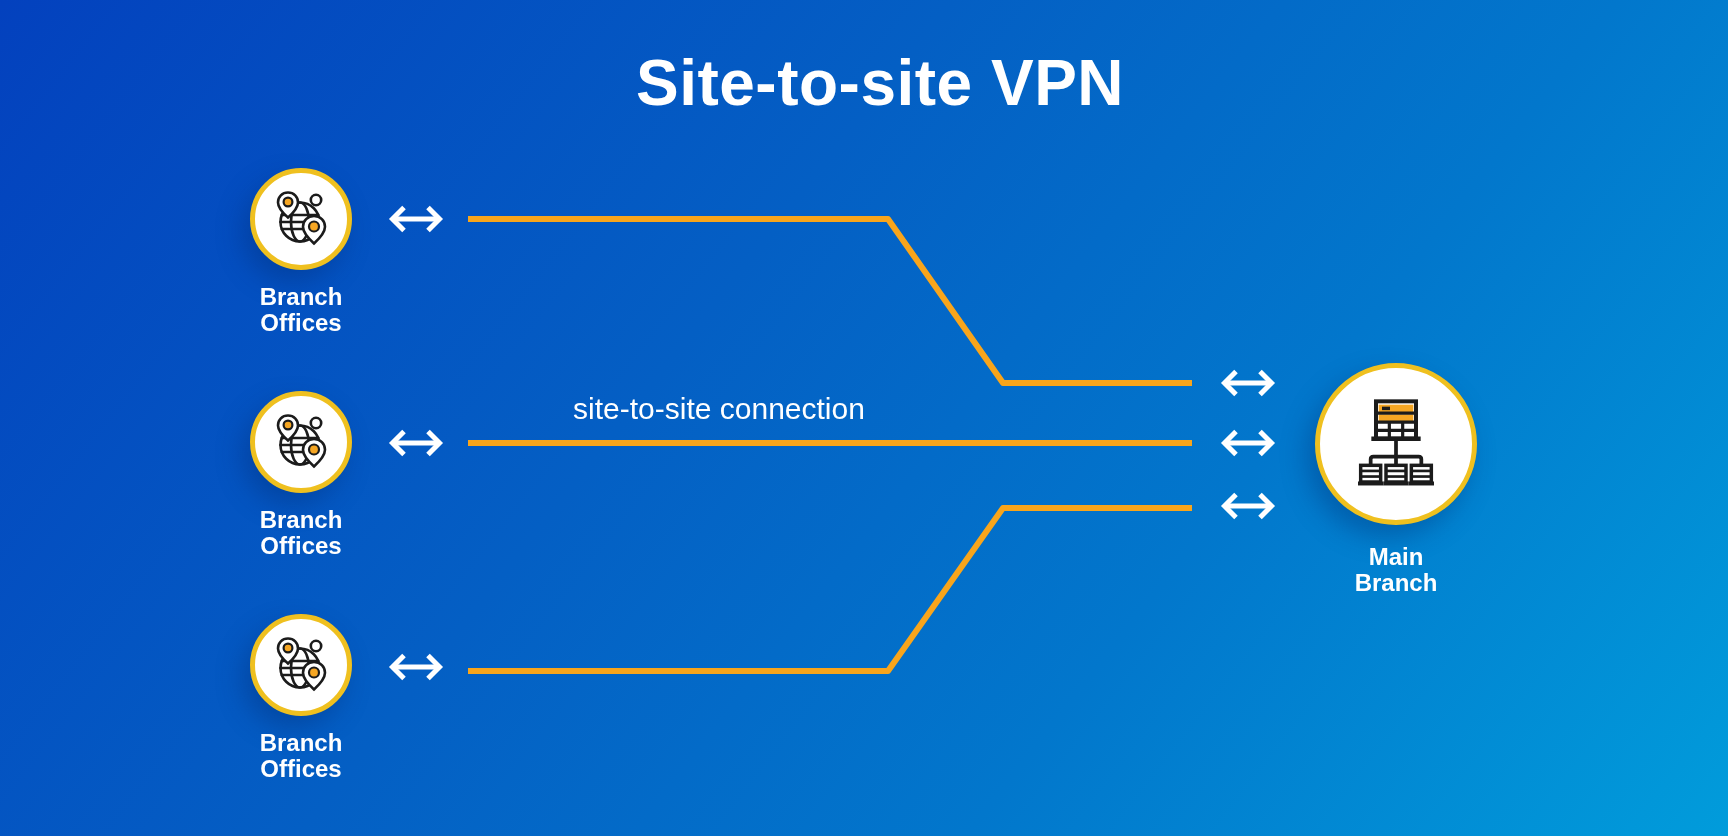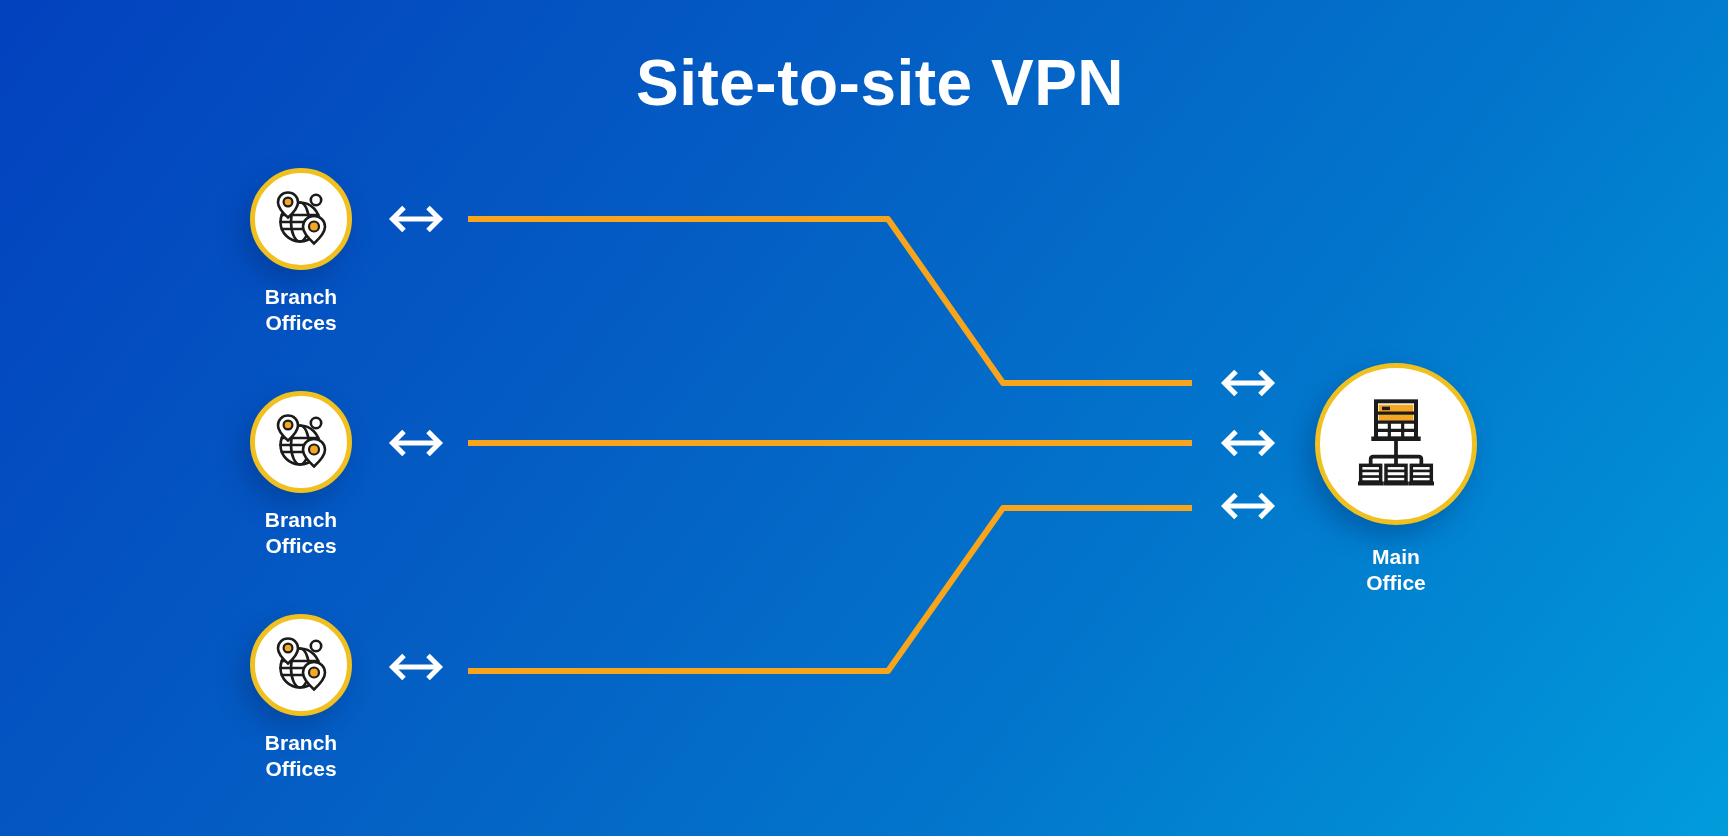"Branch" .node-label { font-size: 21px -> 24px }
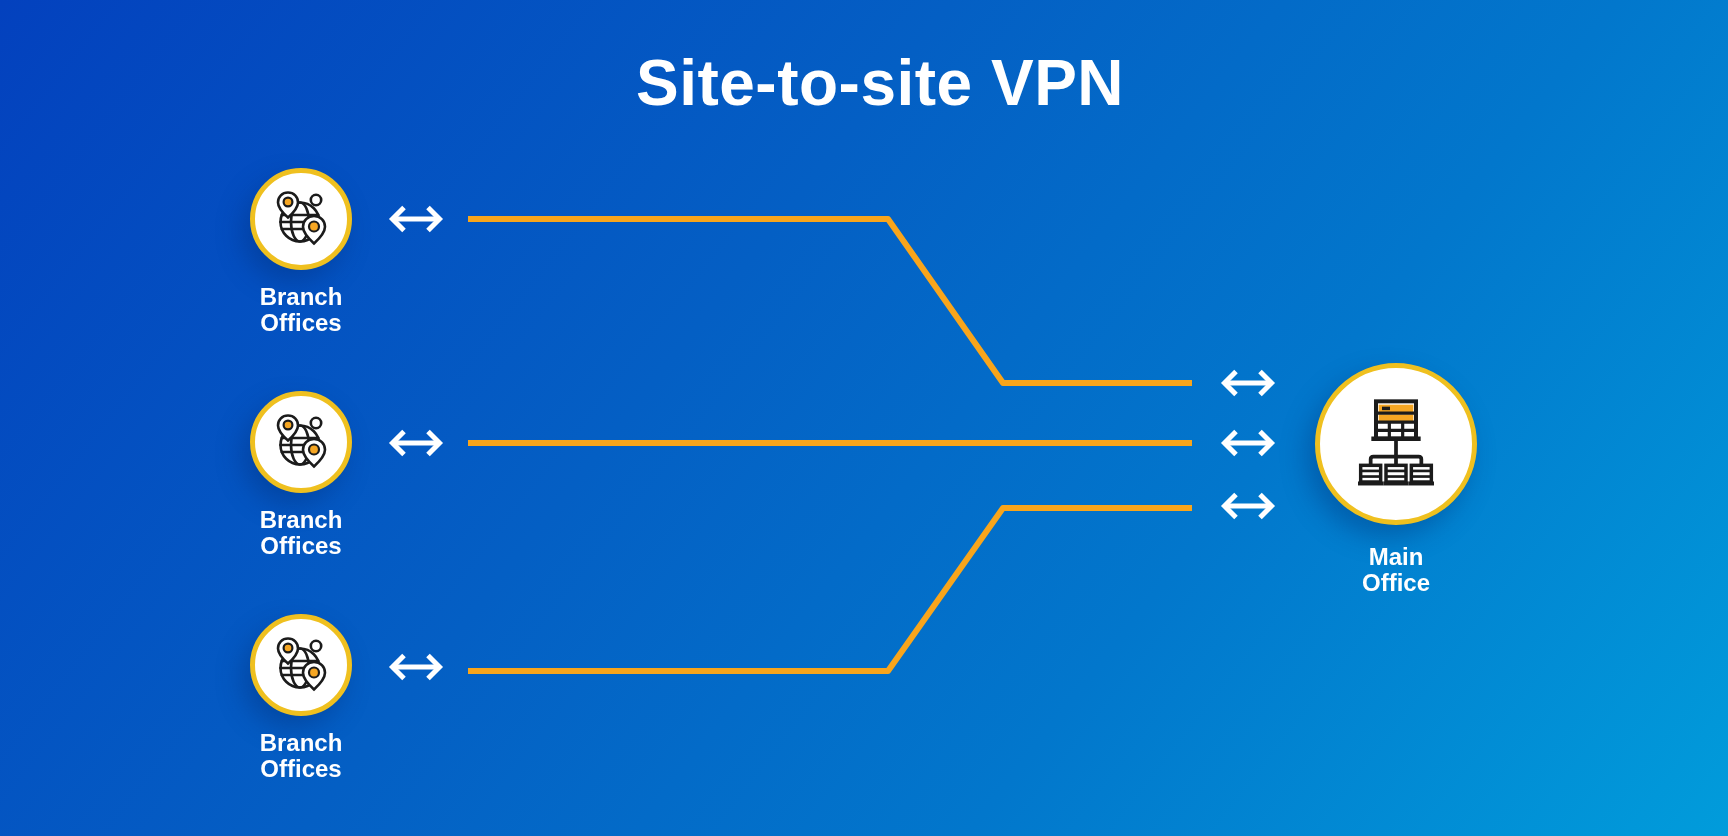"site-to-site connection" div.conn-label { html: none -> <div>site-to-site connection</div> }
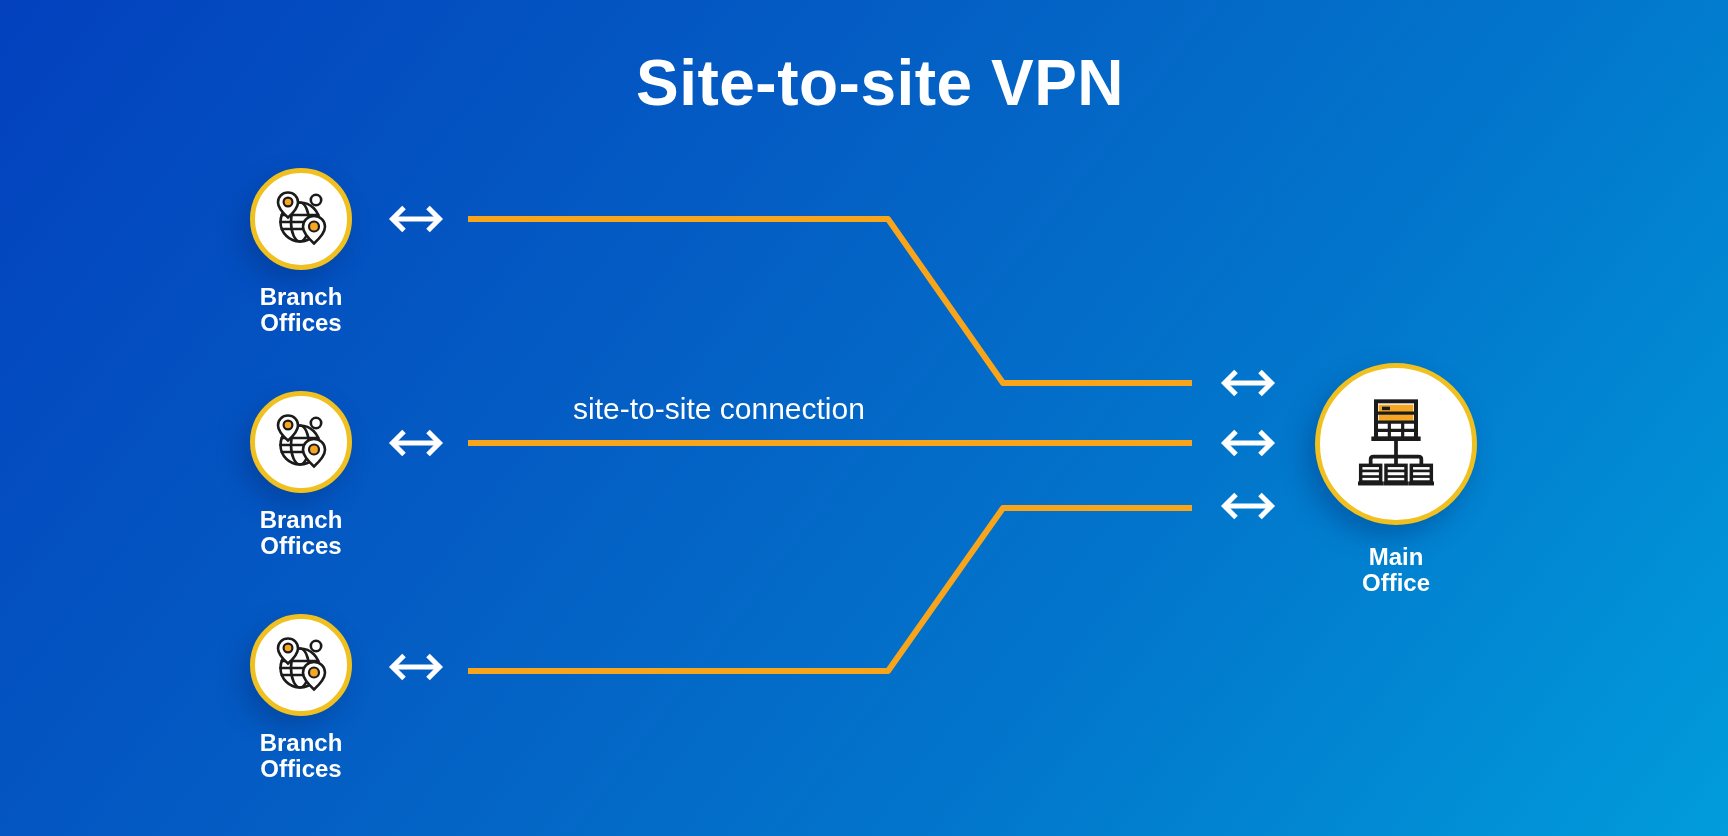"Main" div.node-label { text: Office -> Branch }
